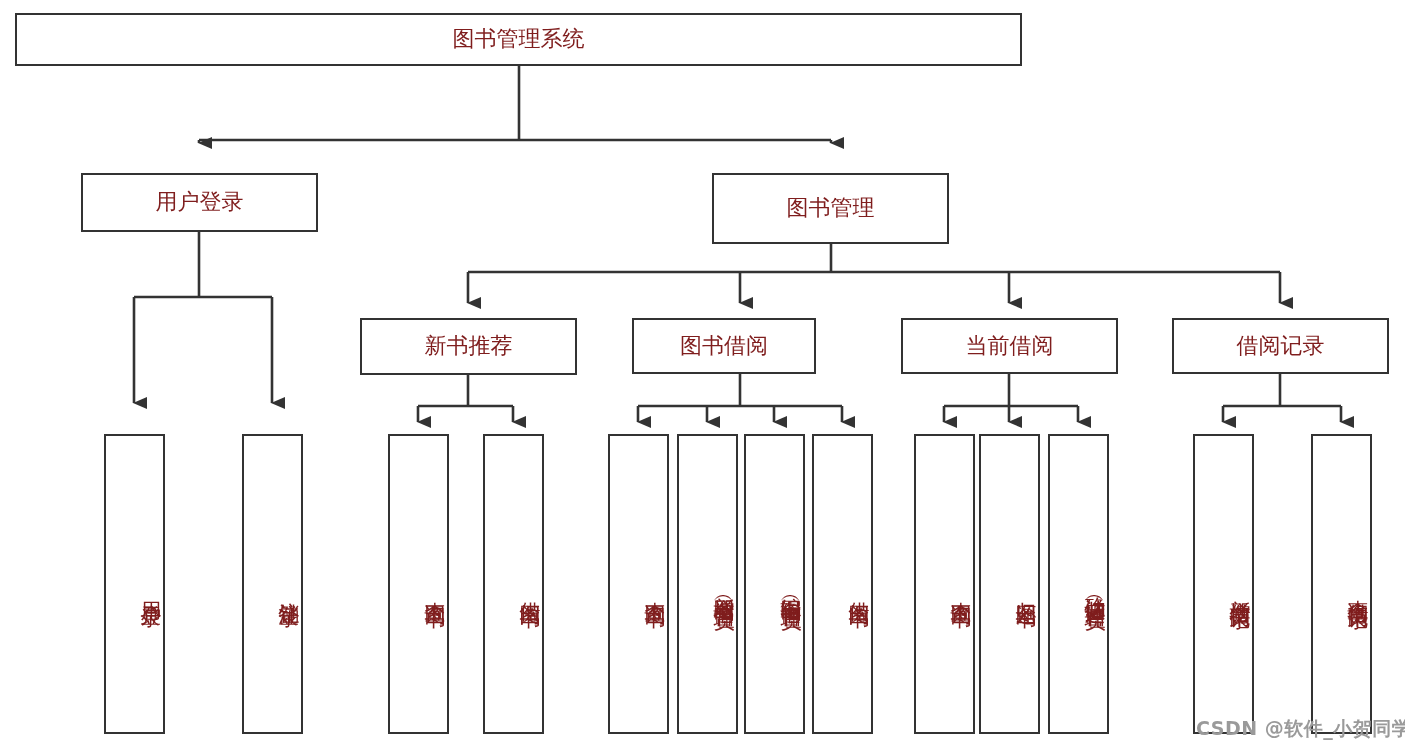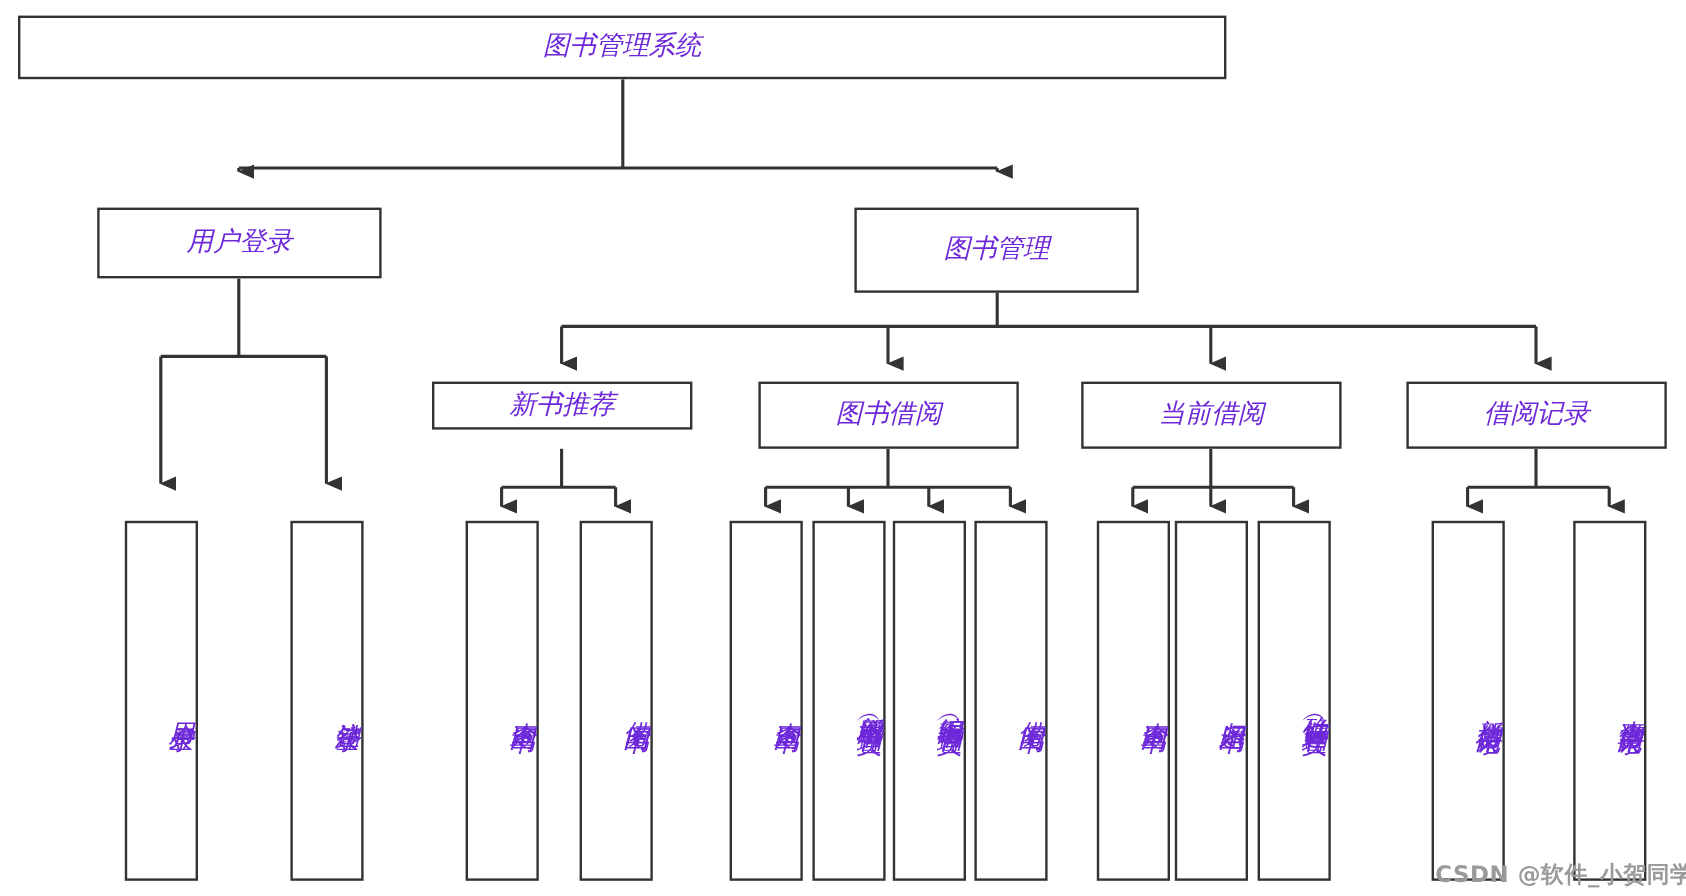"图书管理系统" .node { color: #6d28d9 -> #7f1d1d; font-style: italic -> none }
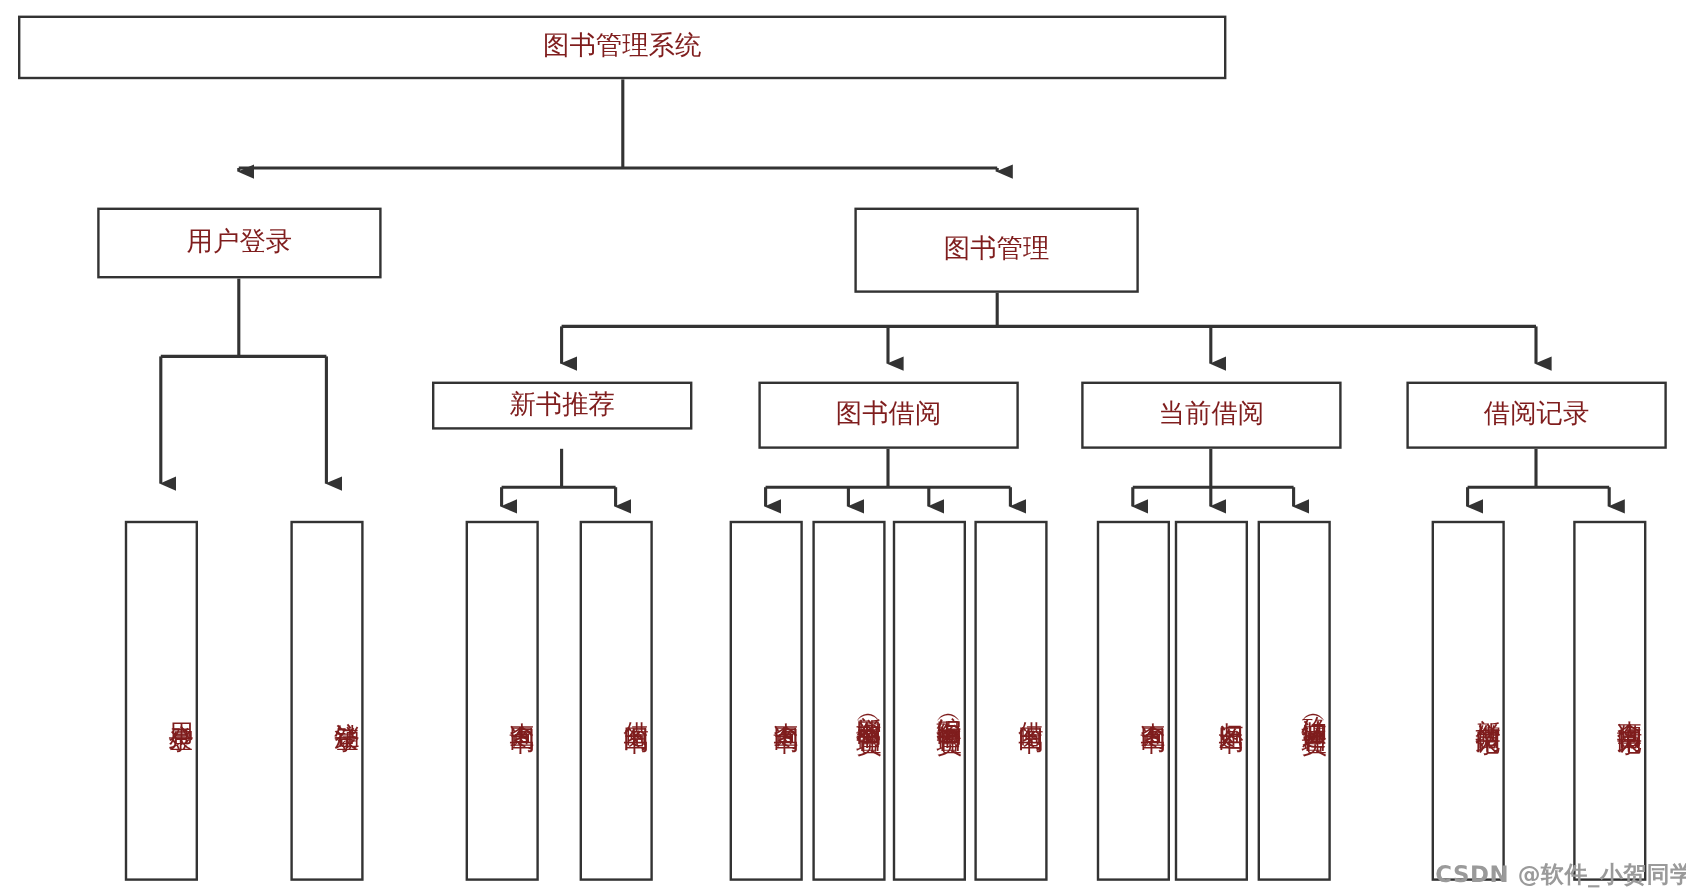"新书推荐" div.node { height: 40px -> 57px }
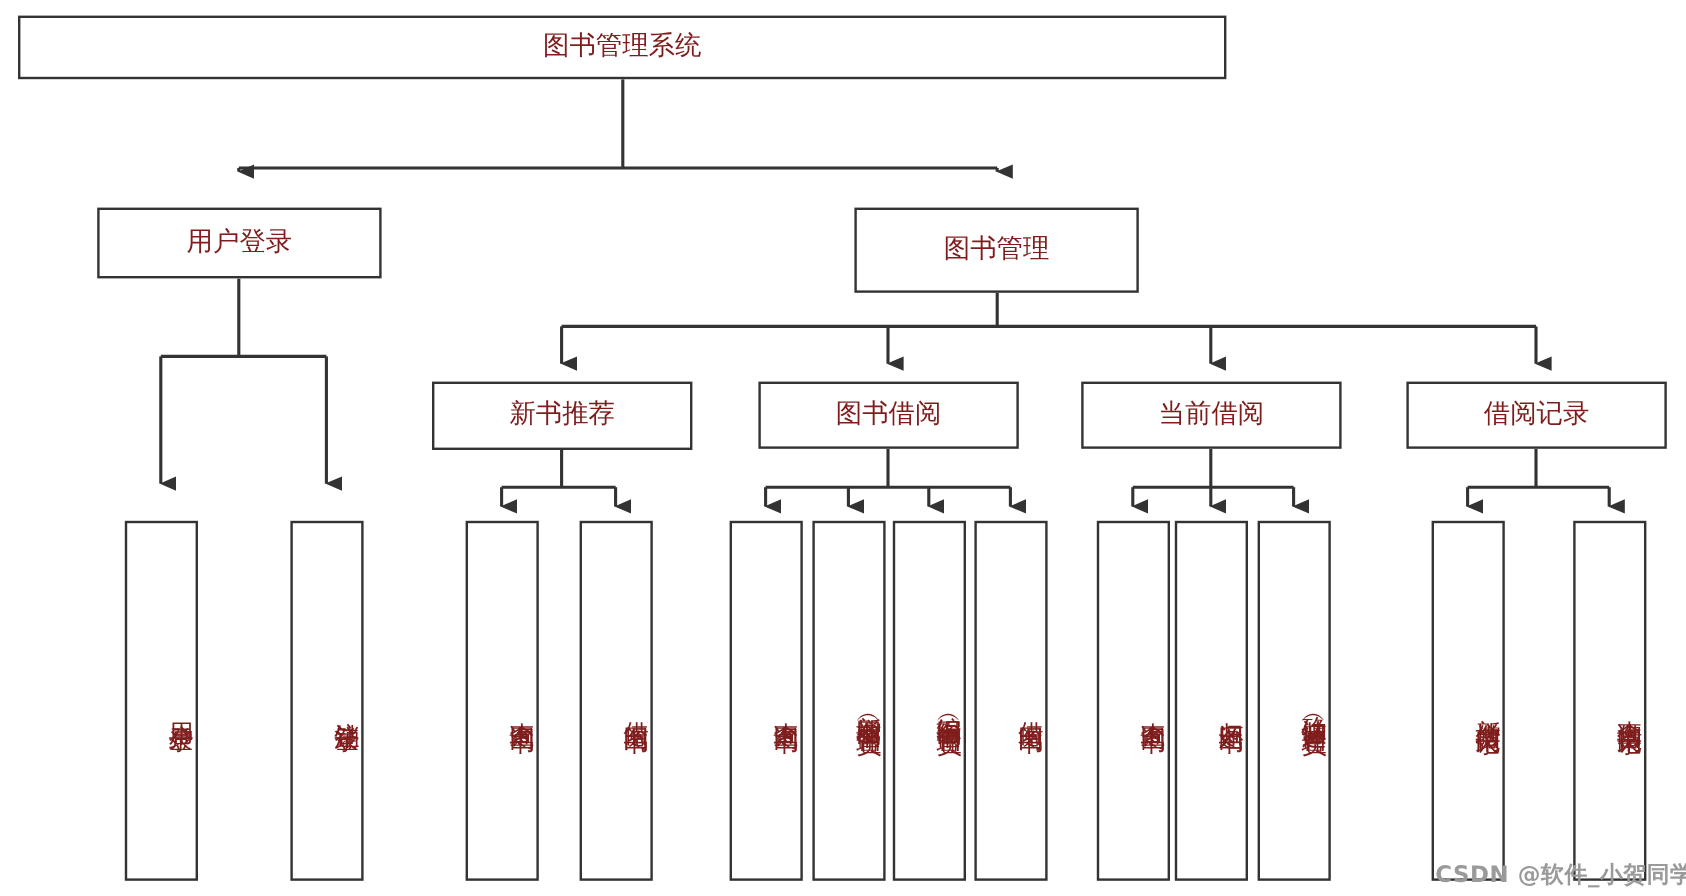"图书借阅" div.node { width: 217px -> 184px }
